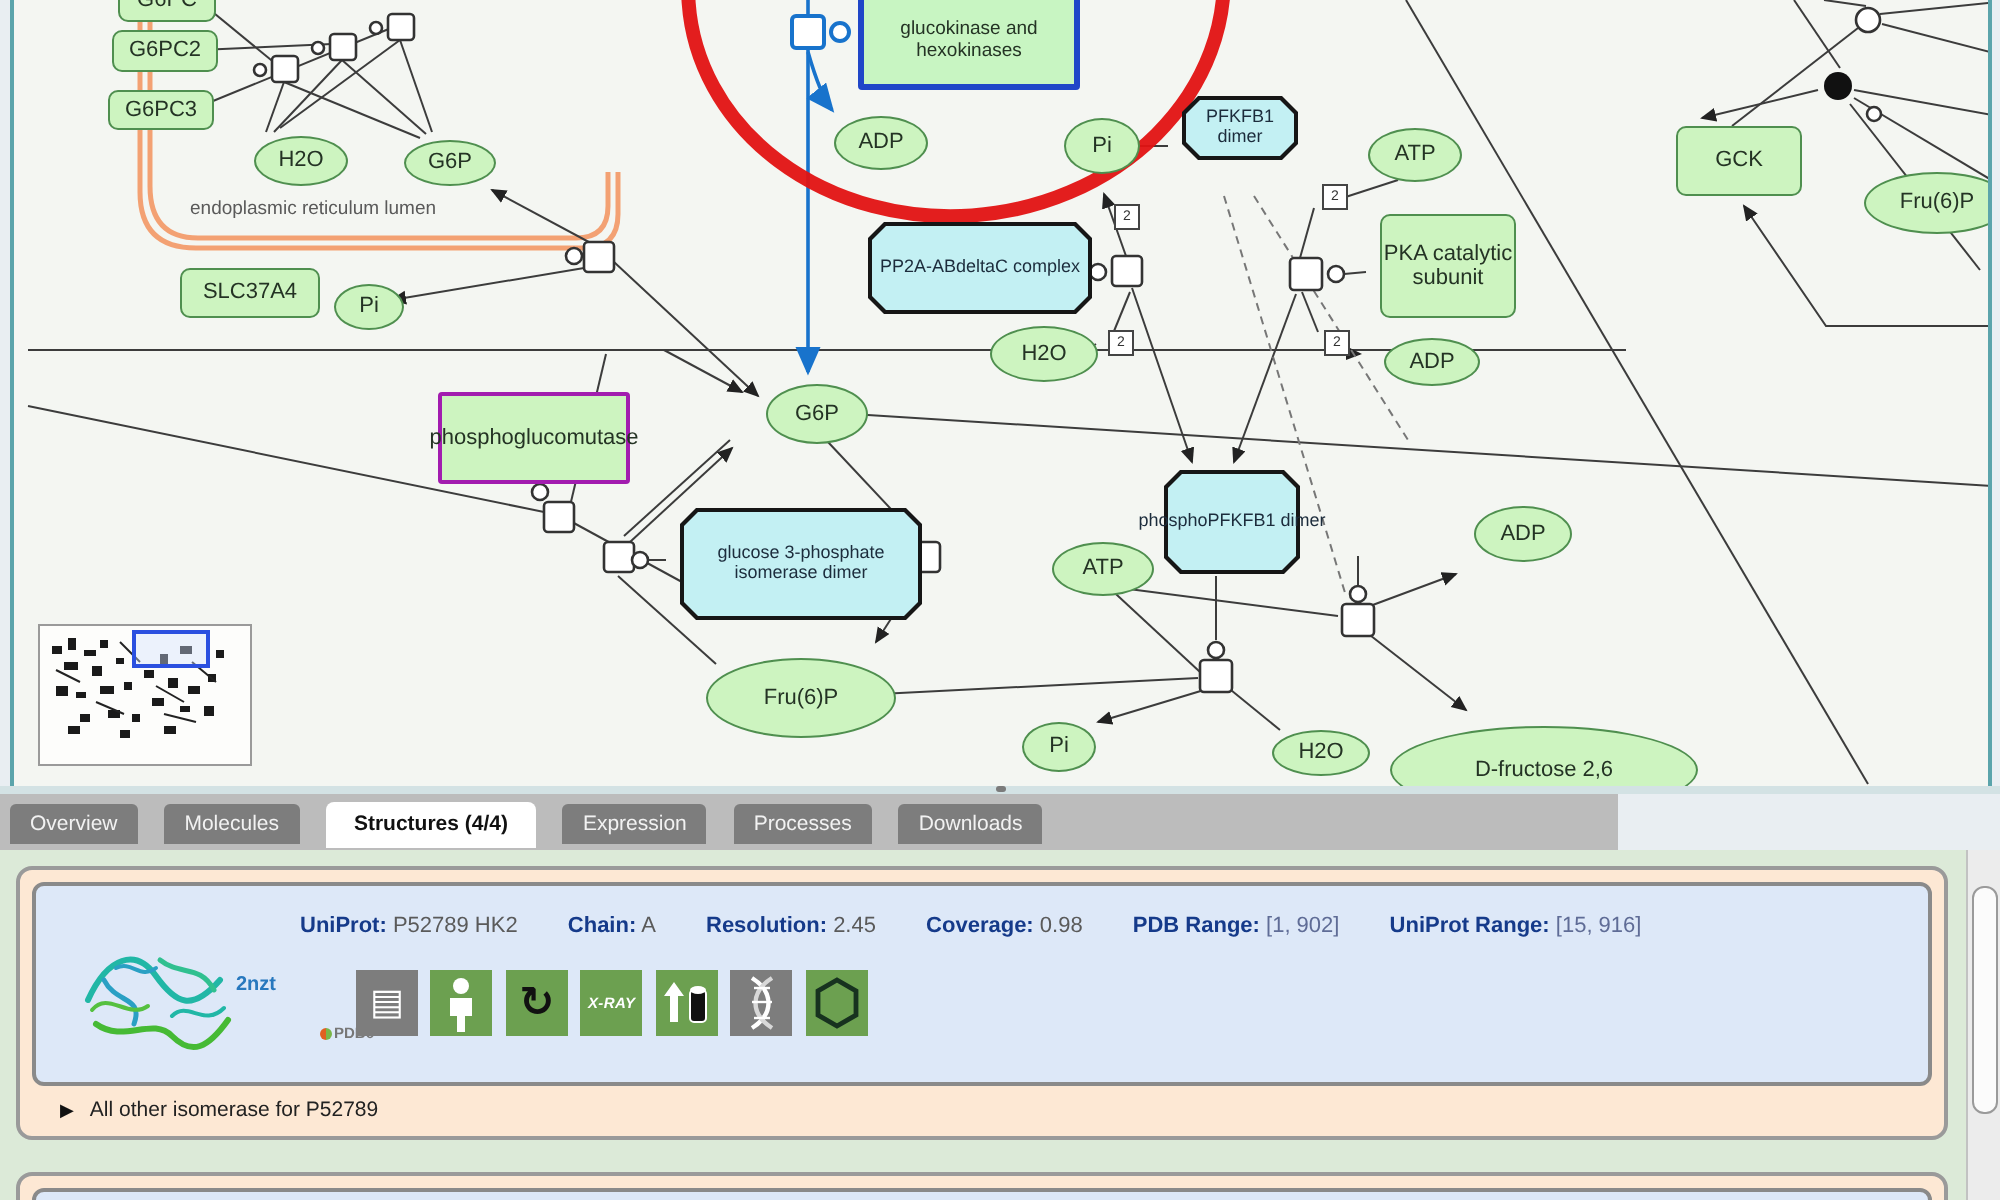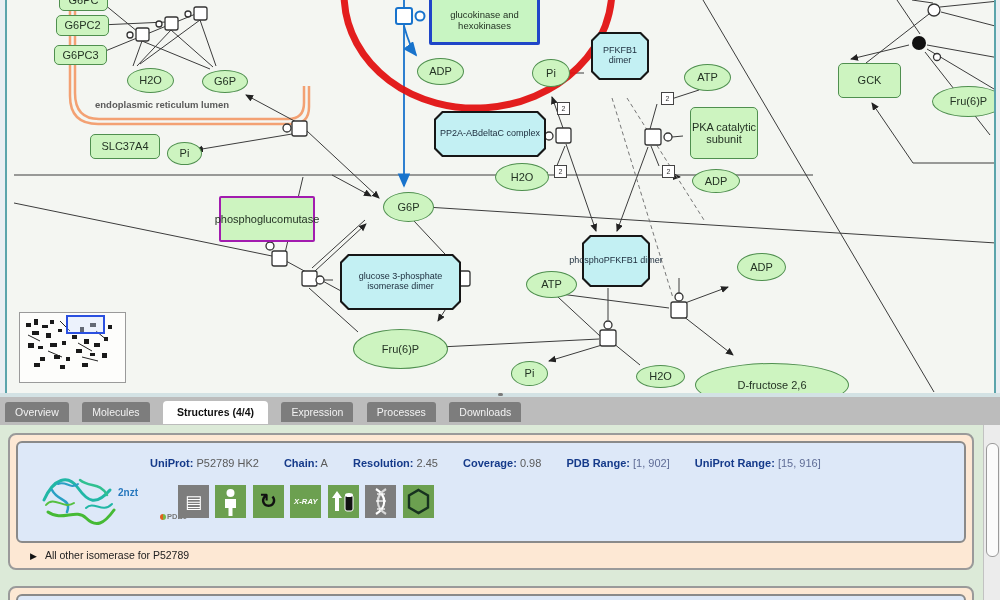"PFKFB1 dimer" div.cplx { height: 48px -> 32px; top: 33px -> 49px }
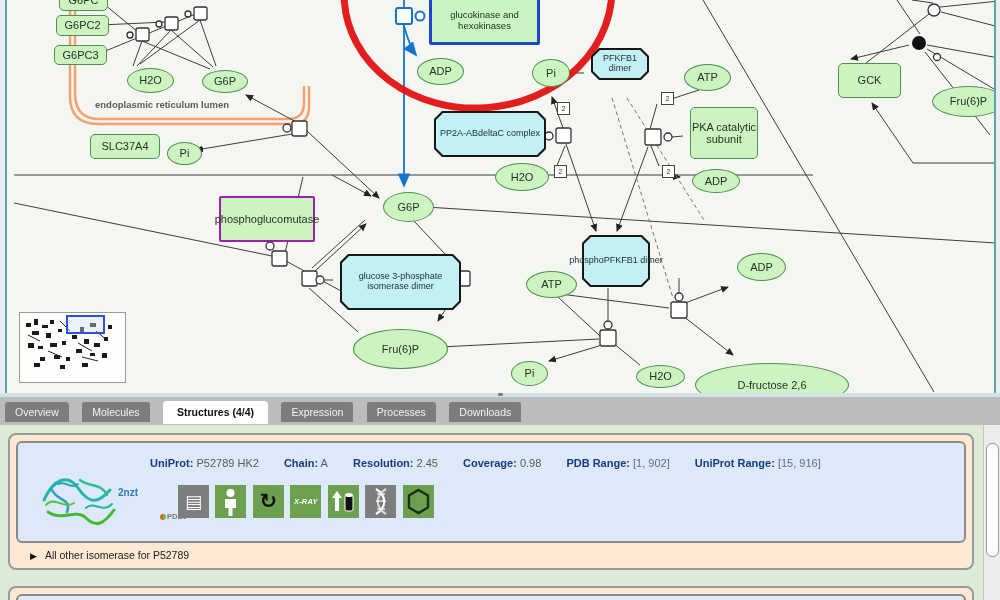"endoplasmic reticulum lumen" .comp-label { font-weight: bold -> none }
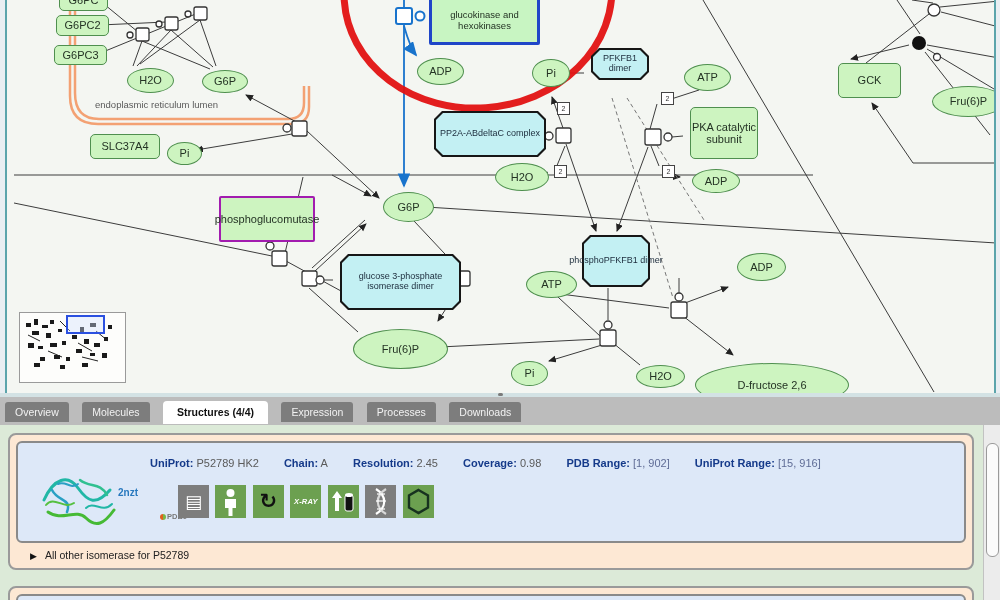"Overview Molecules Structures (4/4)" #tabbar { width: 1000px -> 809px }
